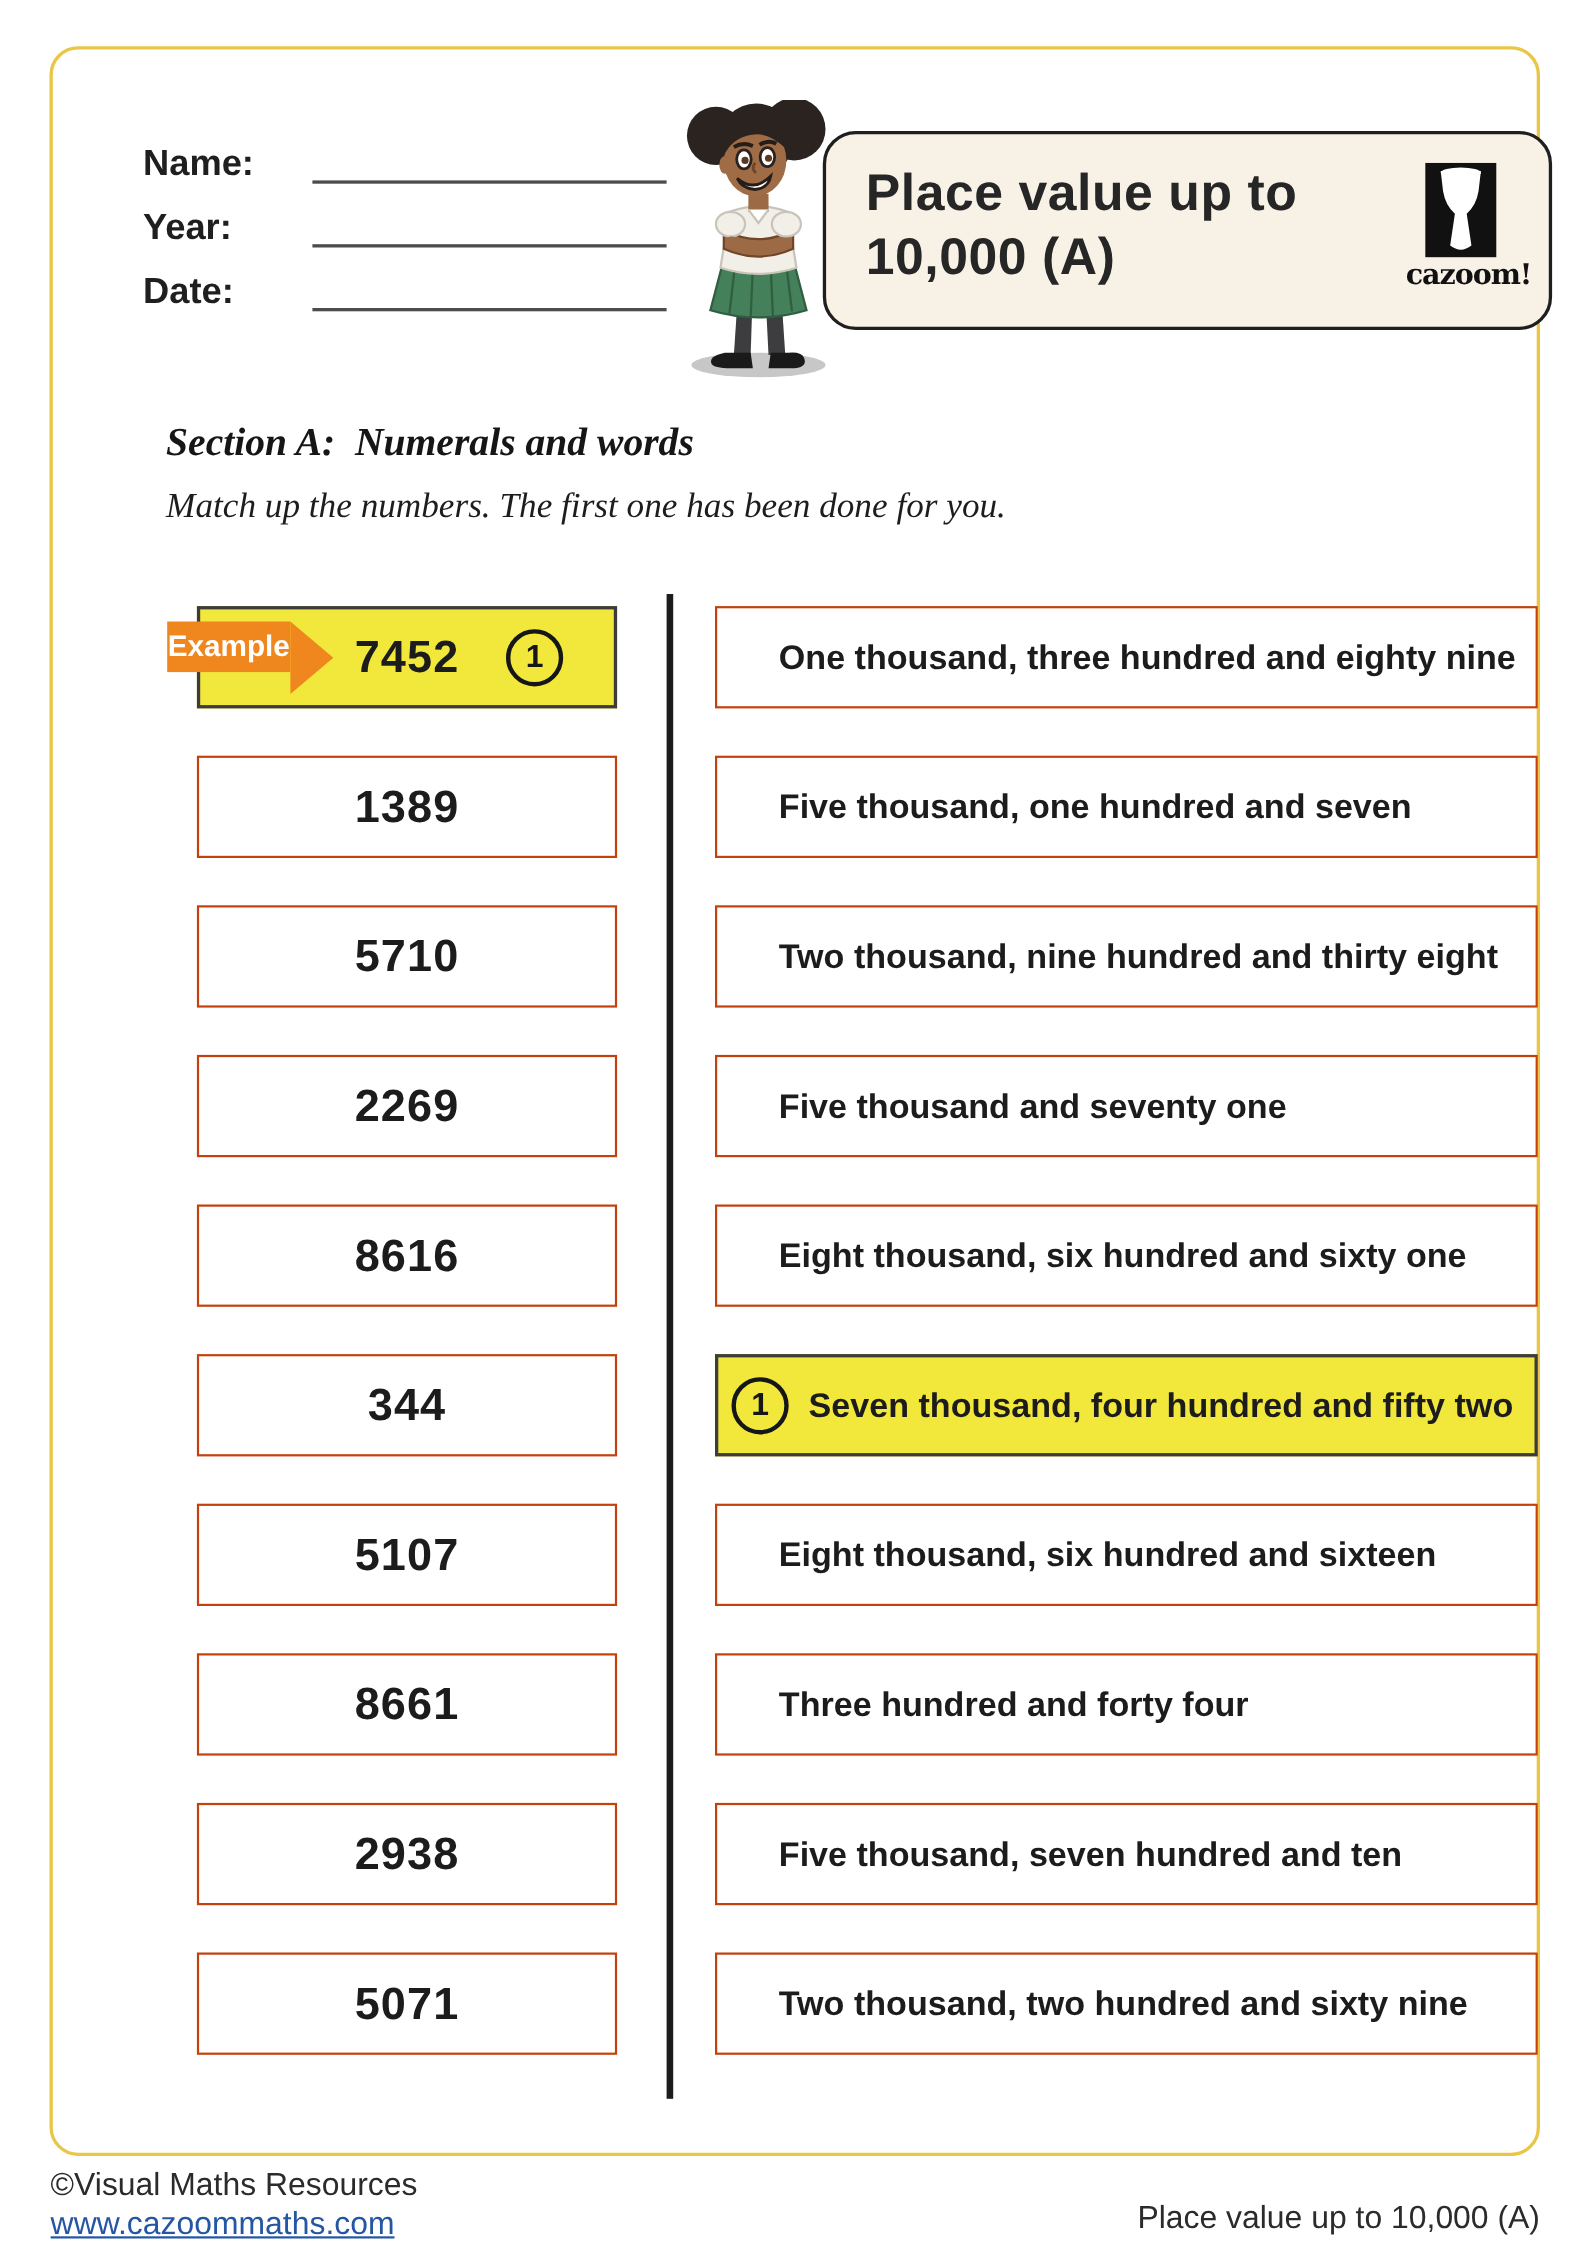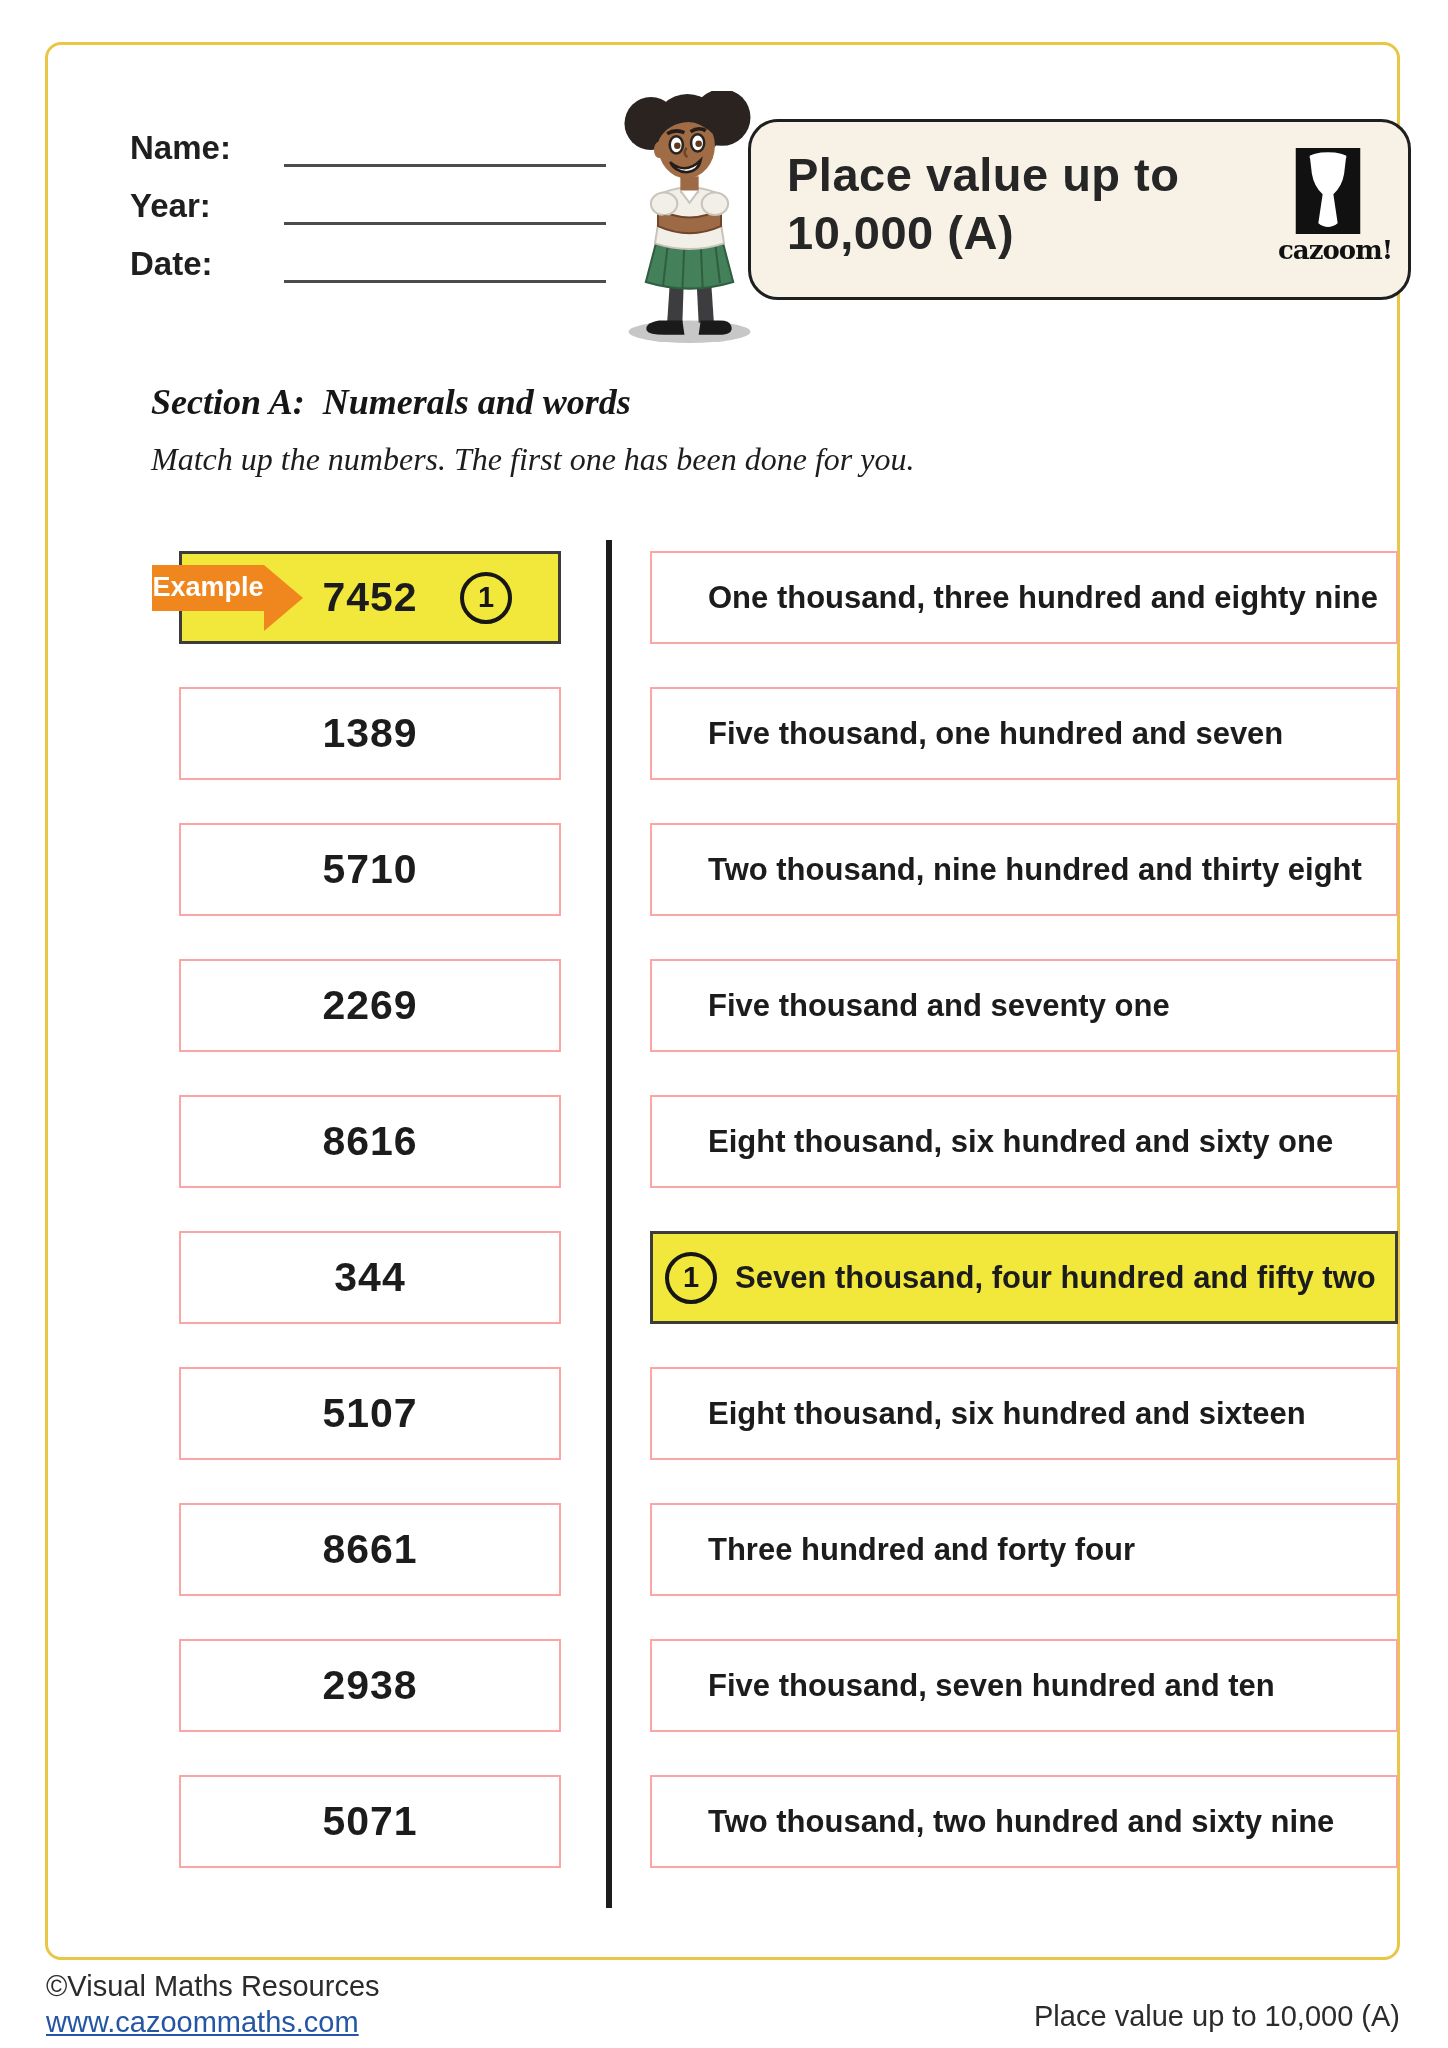"Name:" .sheet { border-radius: 16px -> 26px }
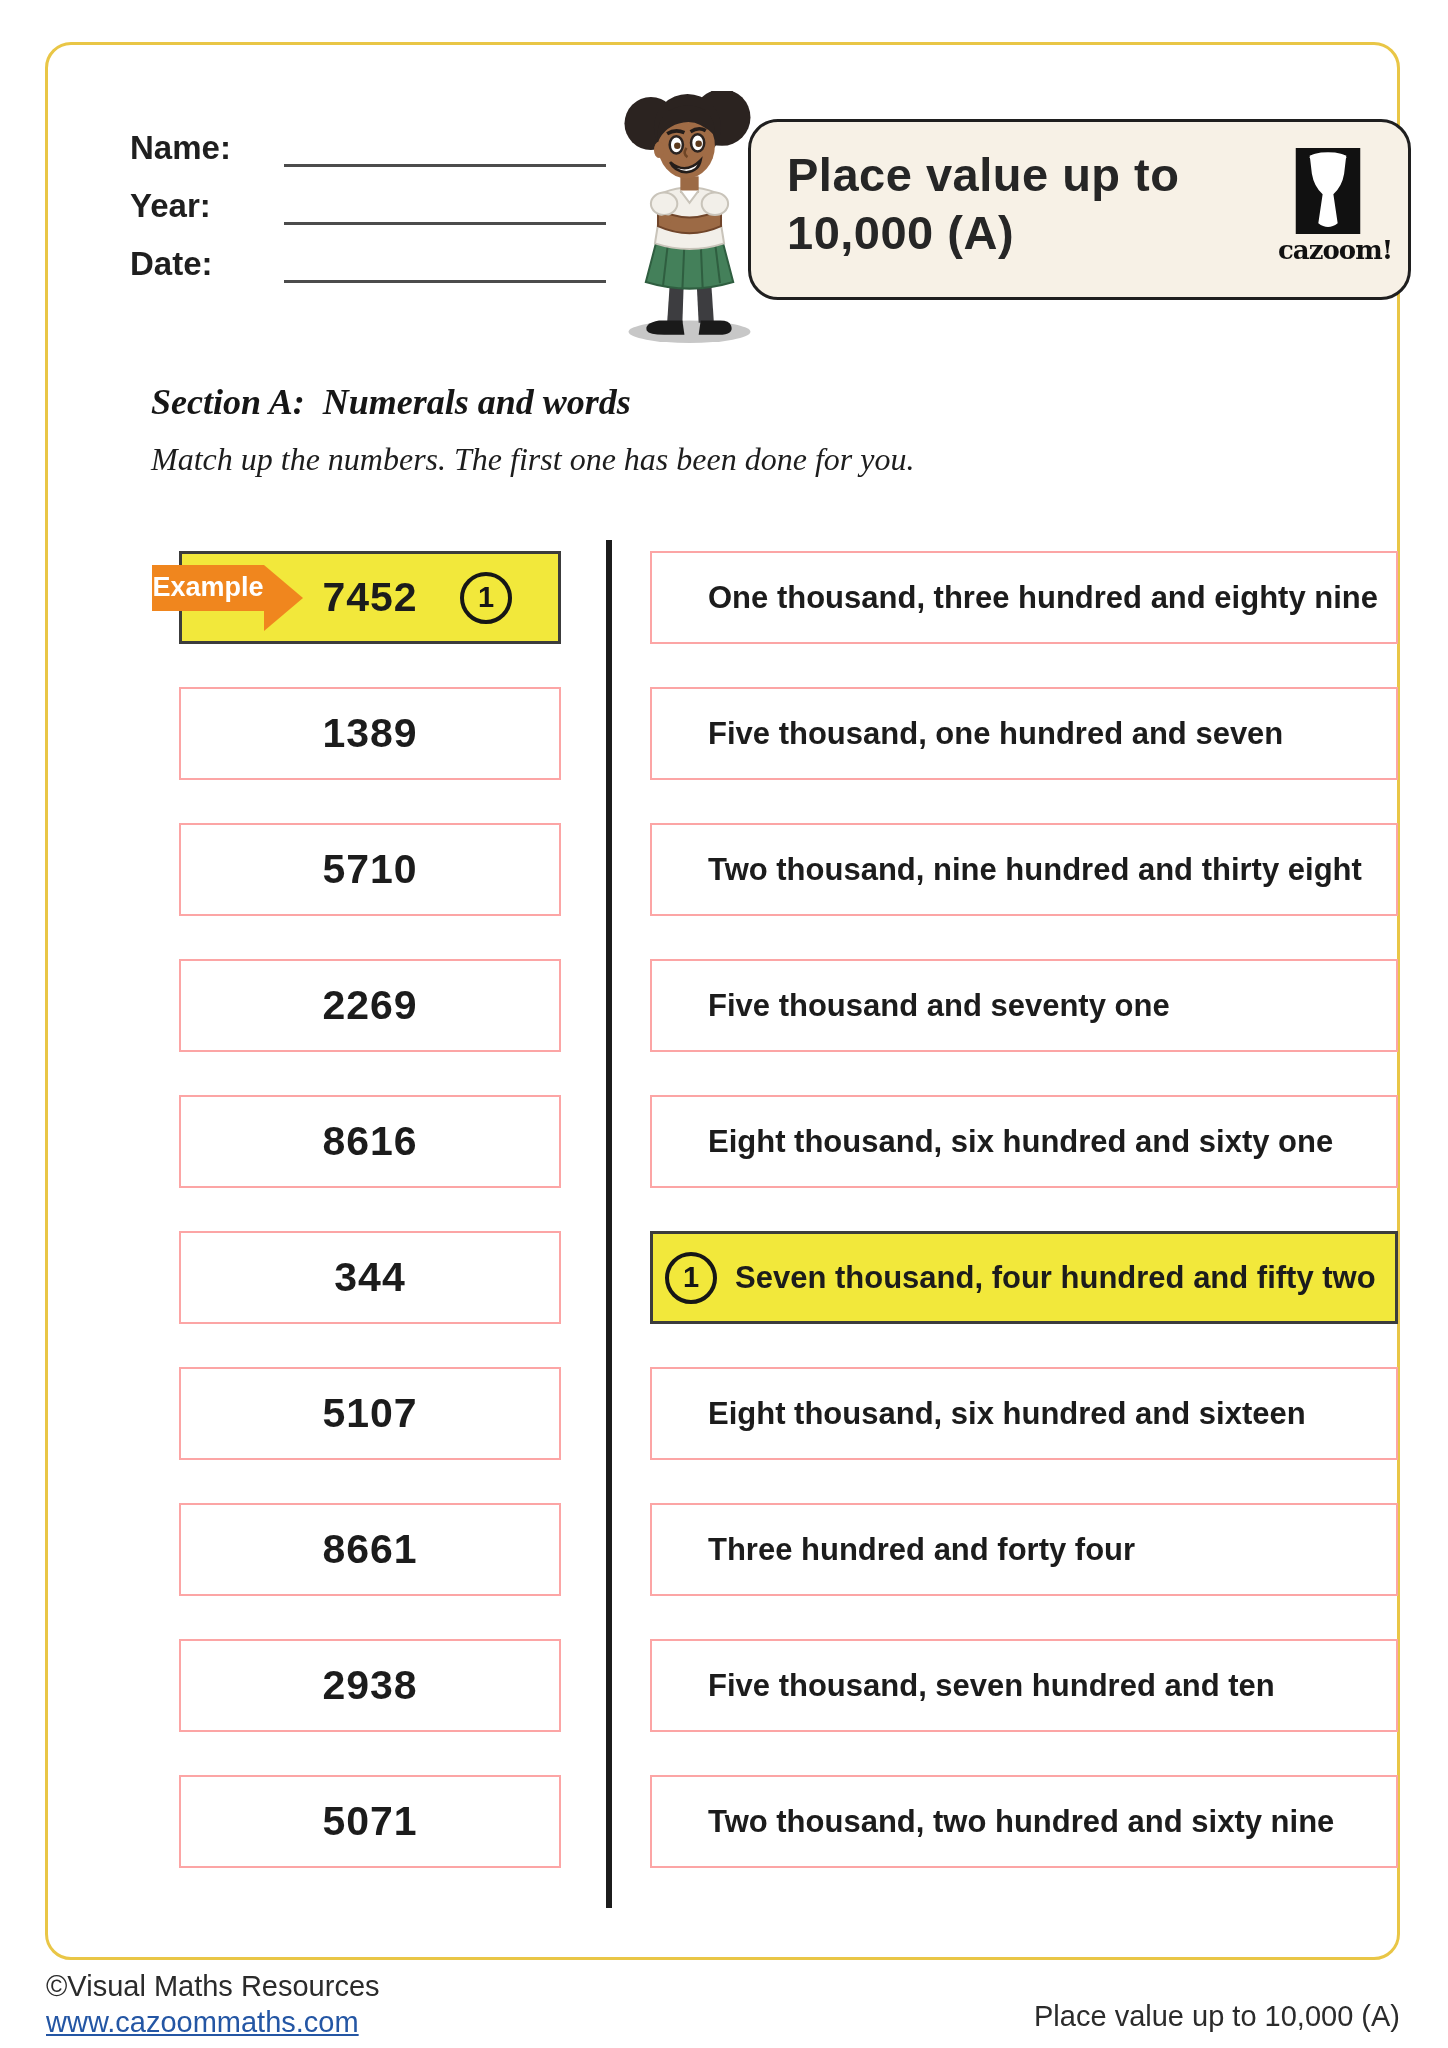"One thousand, three hundred and" .row { border: 2px solid #fca5a5 -> 2px solid #c2410c }
